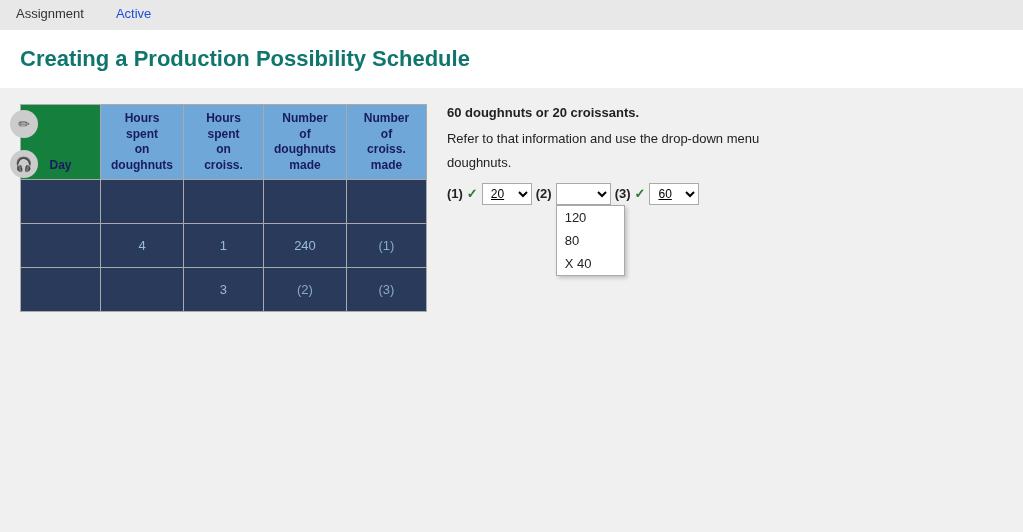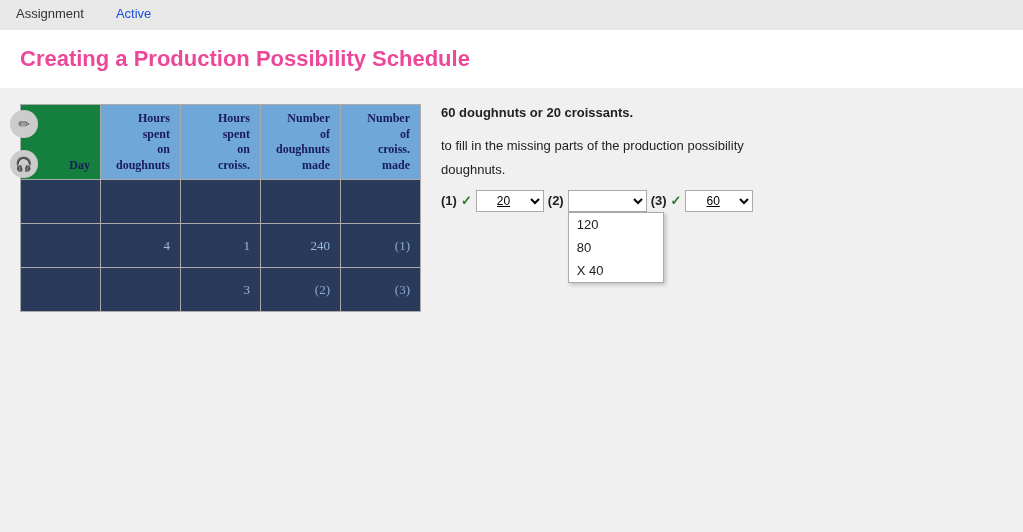"Creating a Production Possibility" .page-title { color: #ec4899 -> #0f766e }
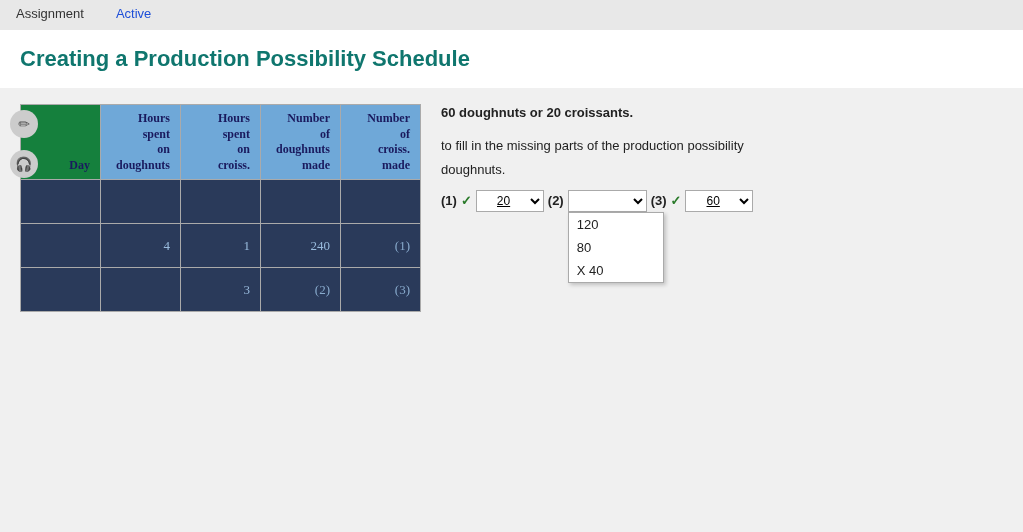"Hours" table th, table td { font-family: Liberation Serif, serif -> none; text-align: right -> center }
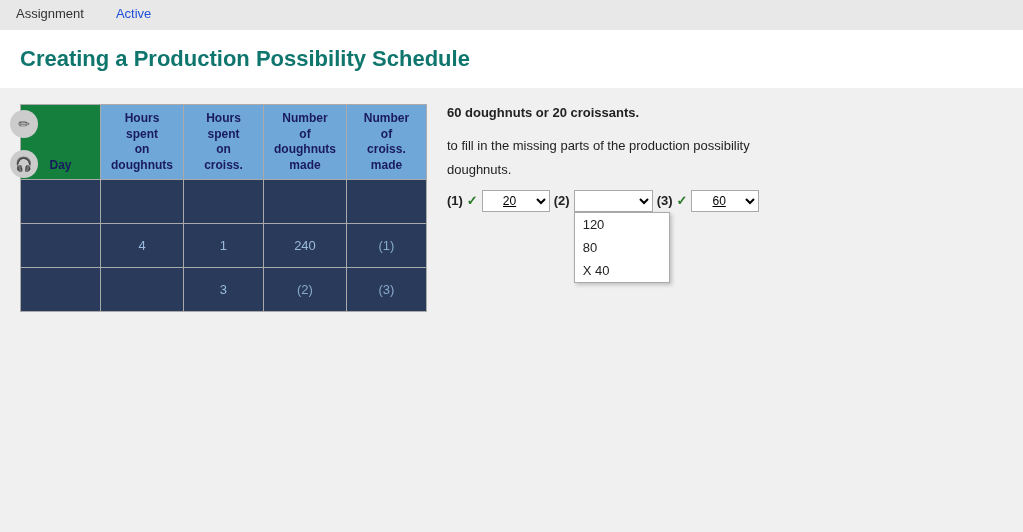"60 doughnuts or 20 croissants." .info-panel .bold-line { margin-bottom: 15px -> 8px }
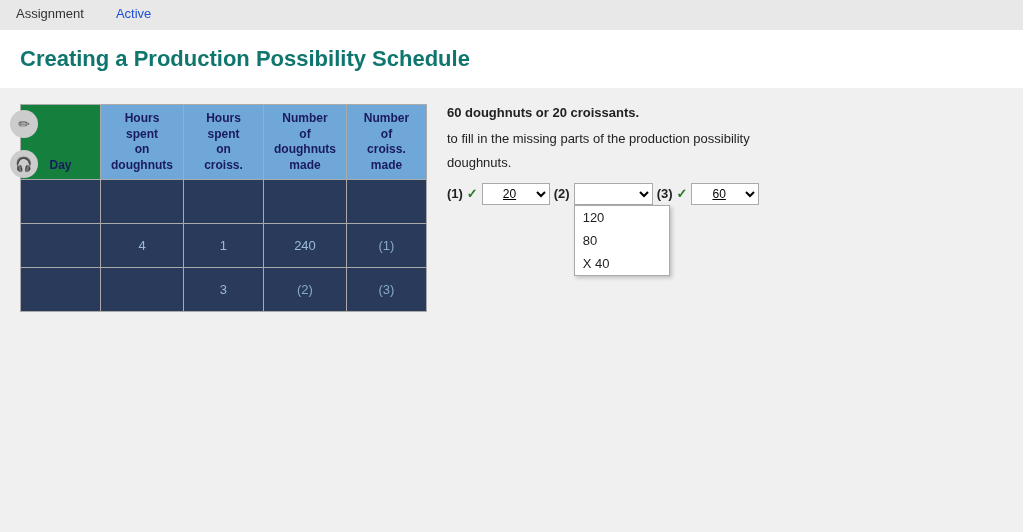"Refer to that information and" p { html: none -> <p>Refer to that information and use the drop-down menu</p> }
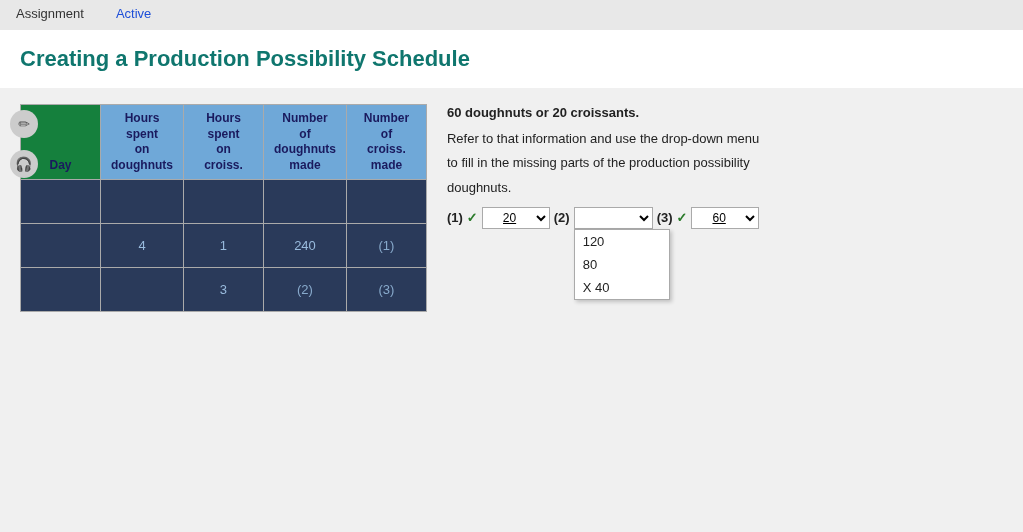"to fill in the missing" p { html: <p>to fill in the missing parts of the production possibility</p> -> none }
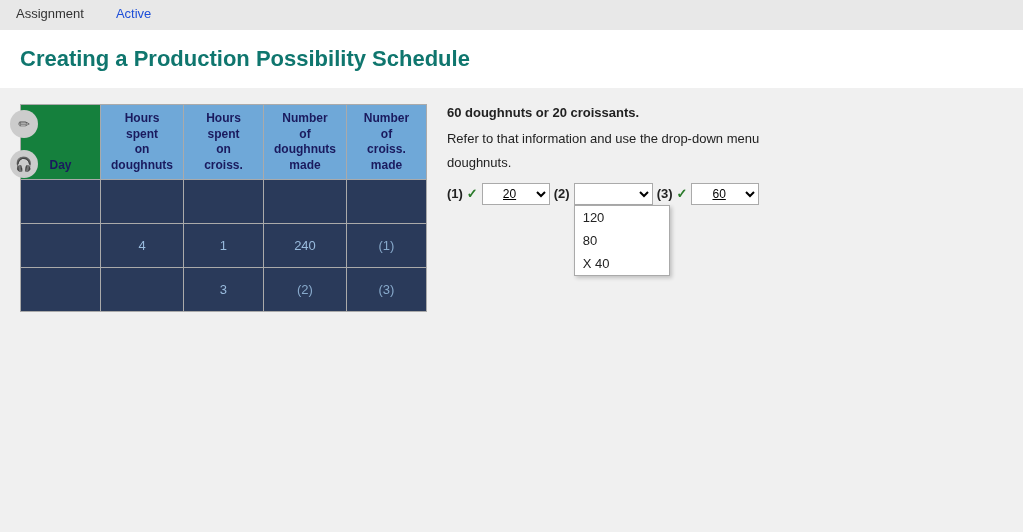"20" select { padding: 2px 16px -> 2px 4px }
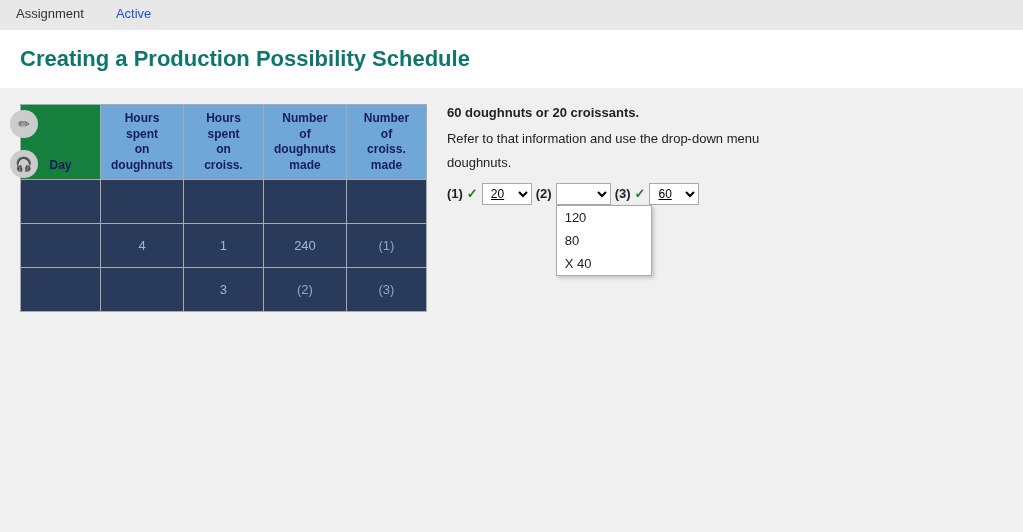"120" .dropdown-options { width: 96px -> 69px }
